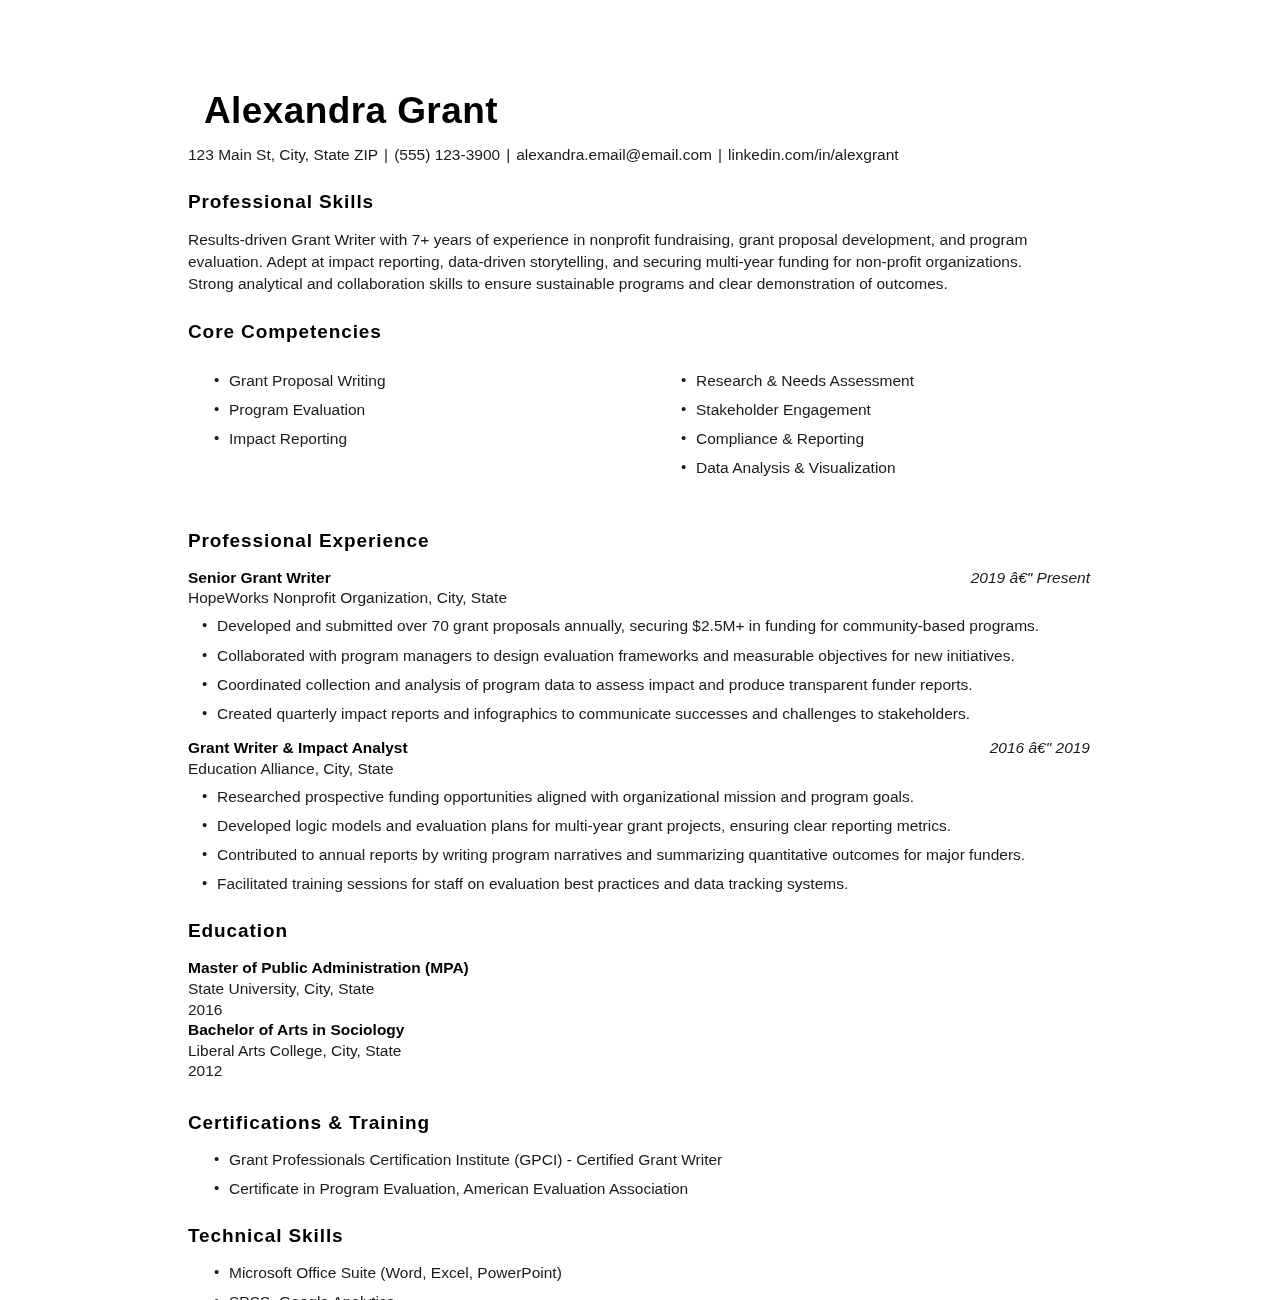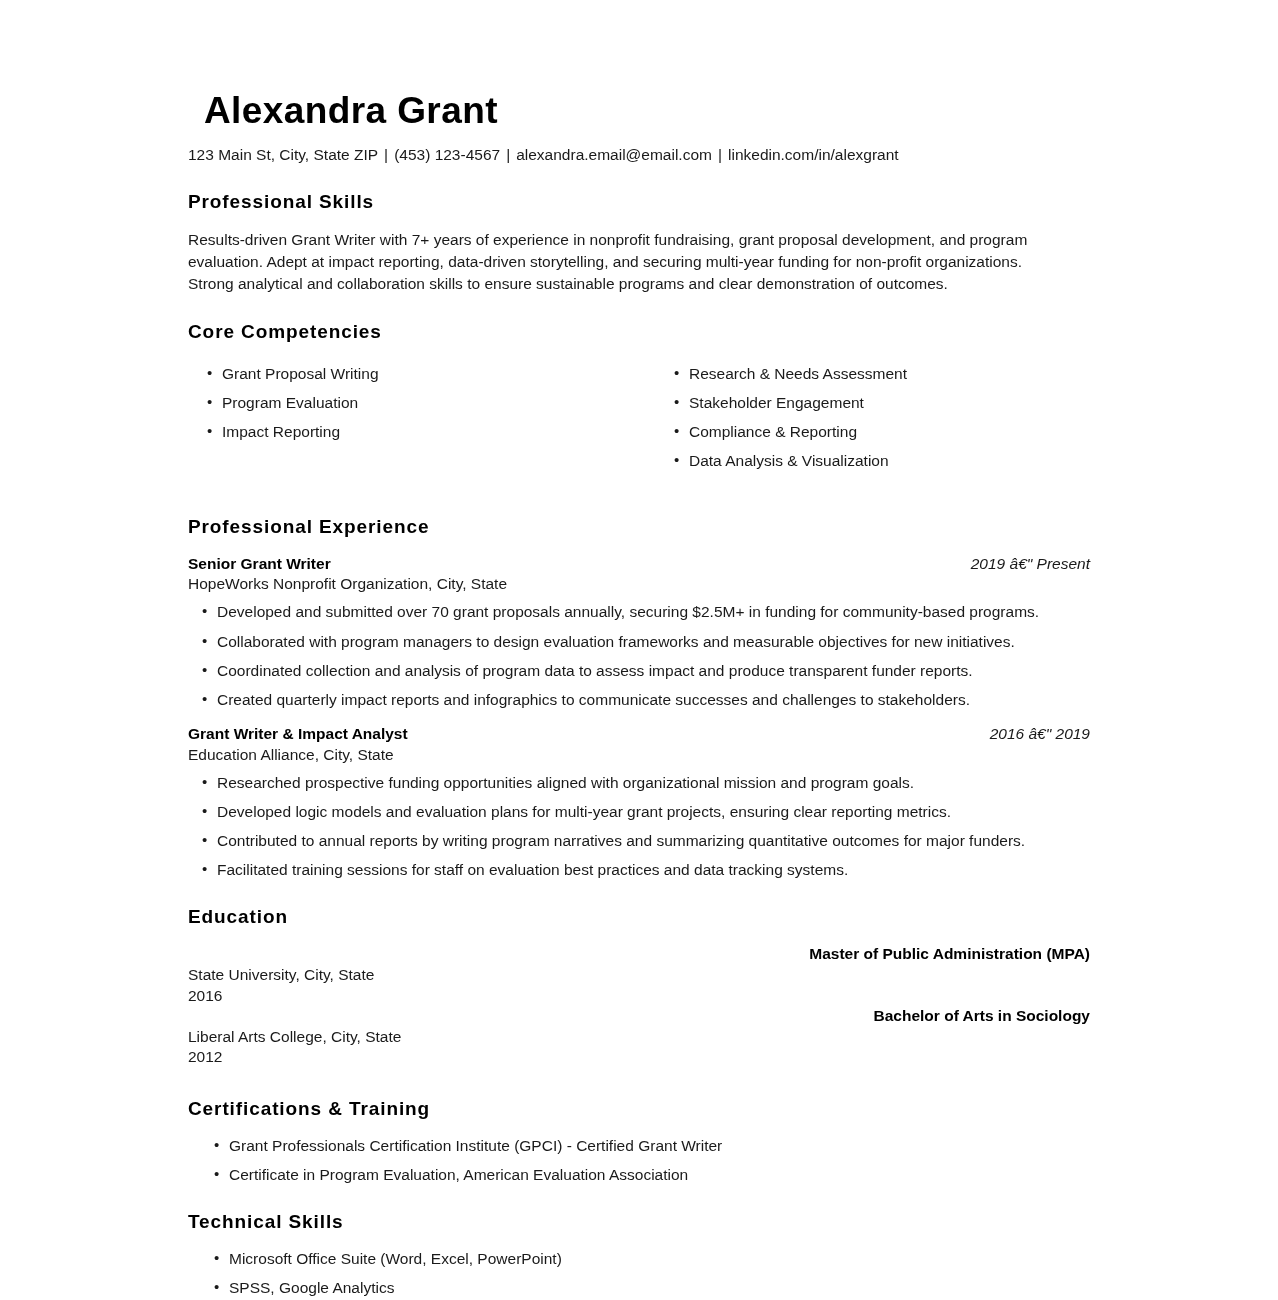"(453) 123-4567" span { text: 453) 123-4567 -> 555) 123-3900 }
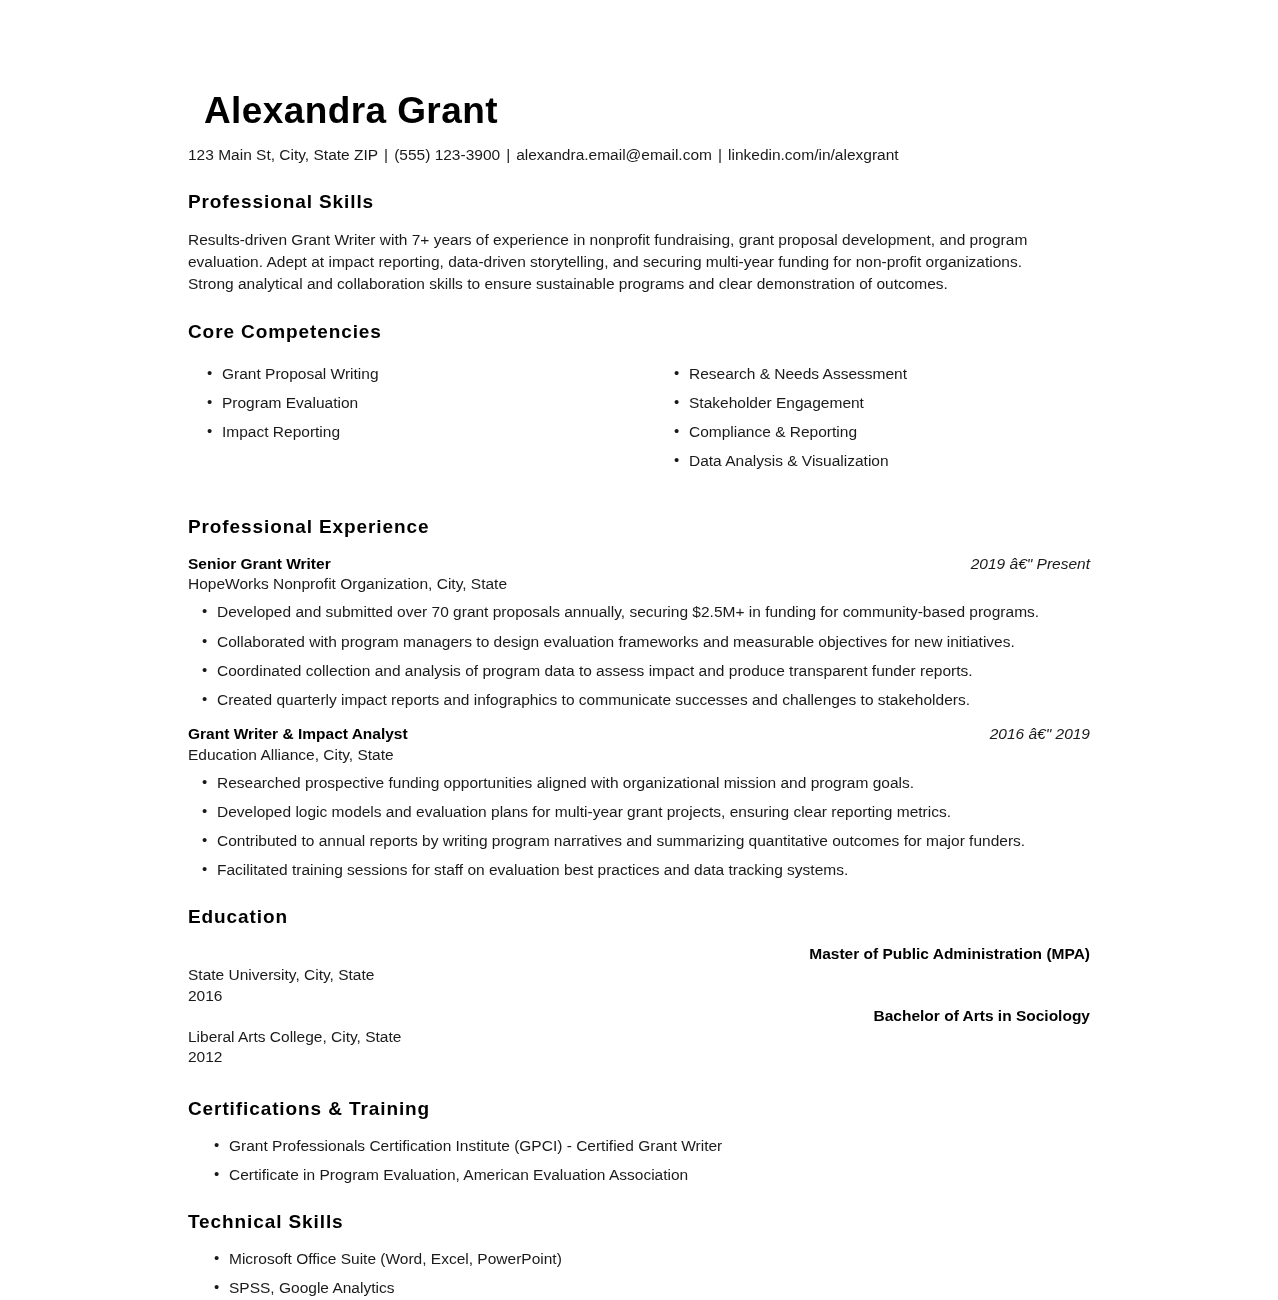"Grant Proposal Writing" .comp-col { margin: 5px -> 12px }
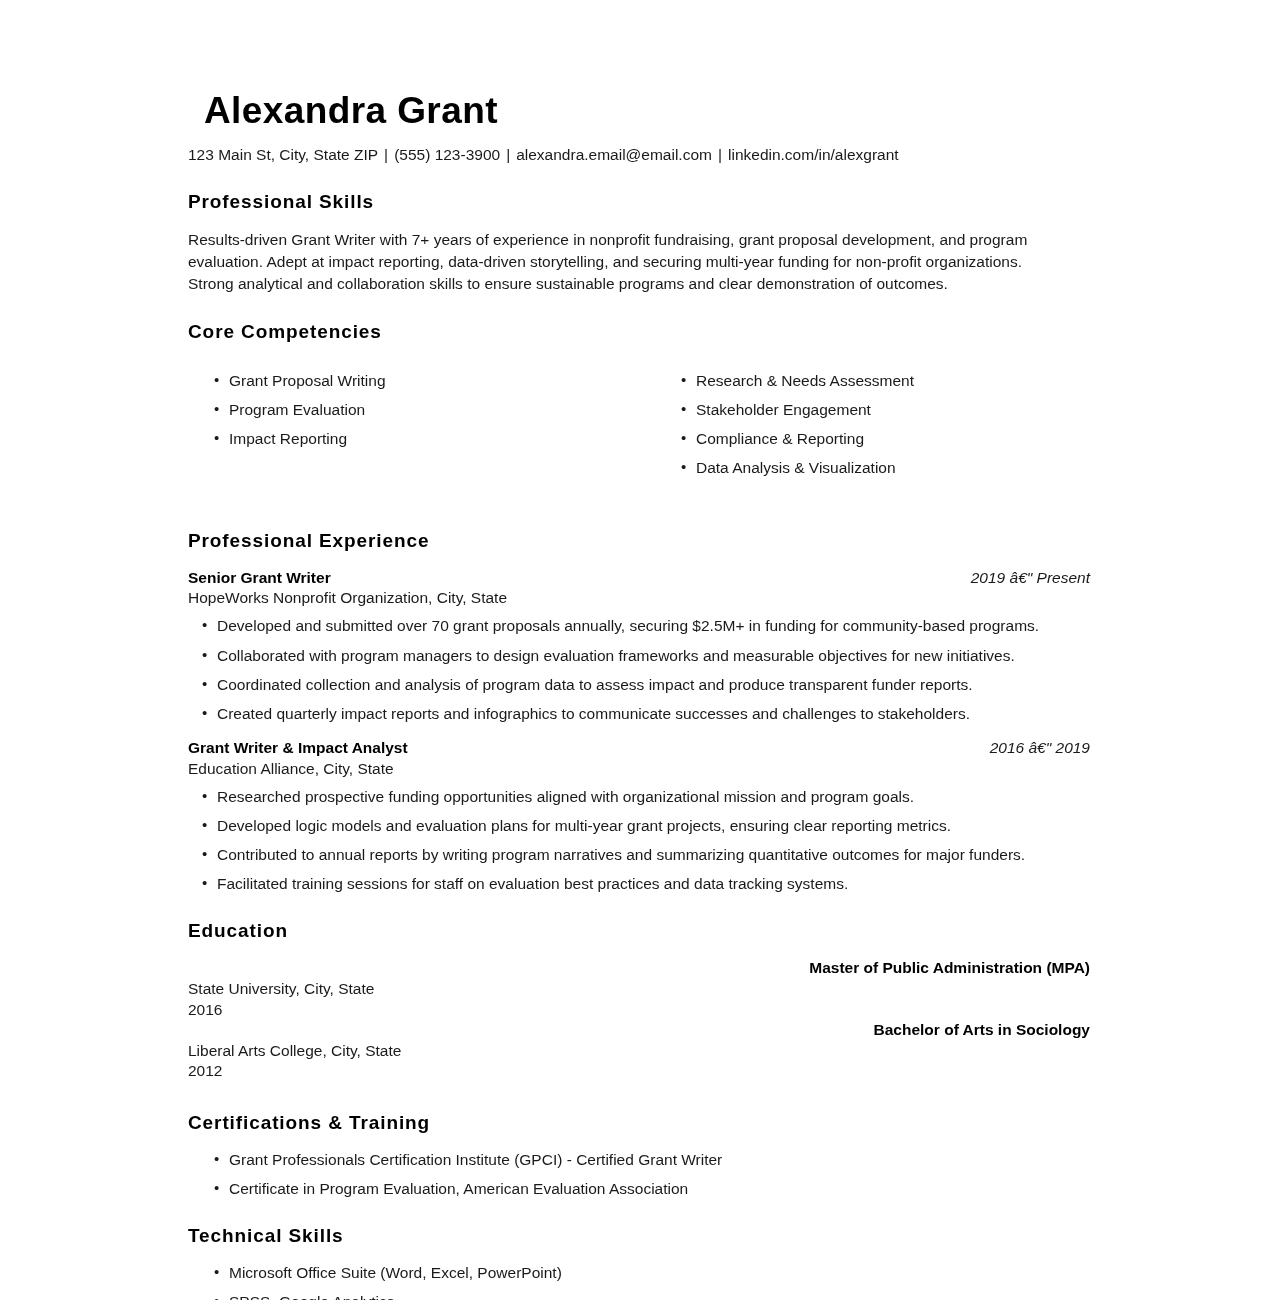"Master of Public Administration (MPA)" .edu-degree { text-align: right -> none }
